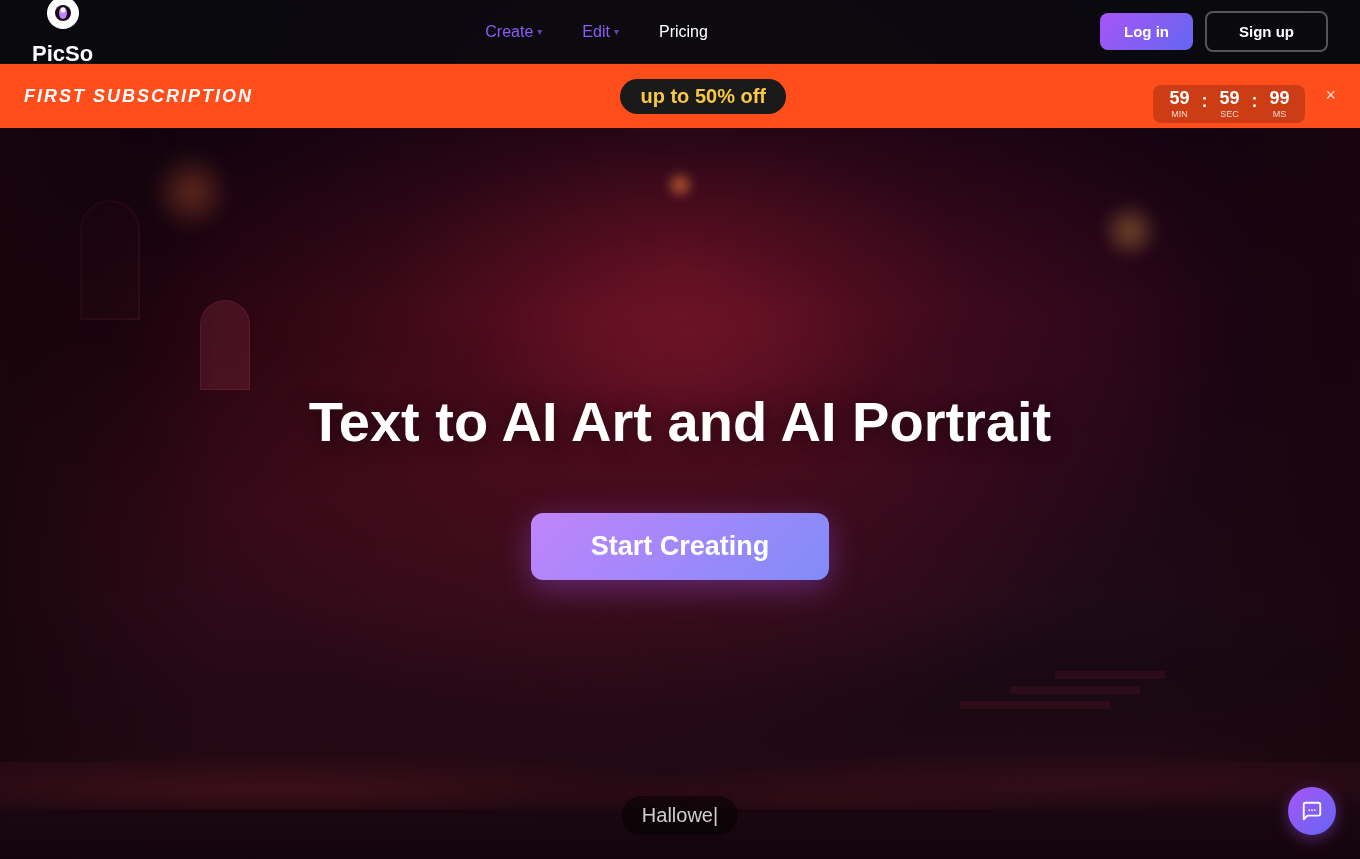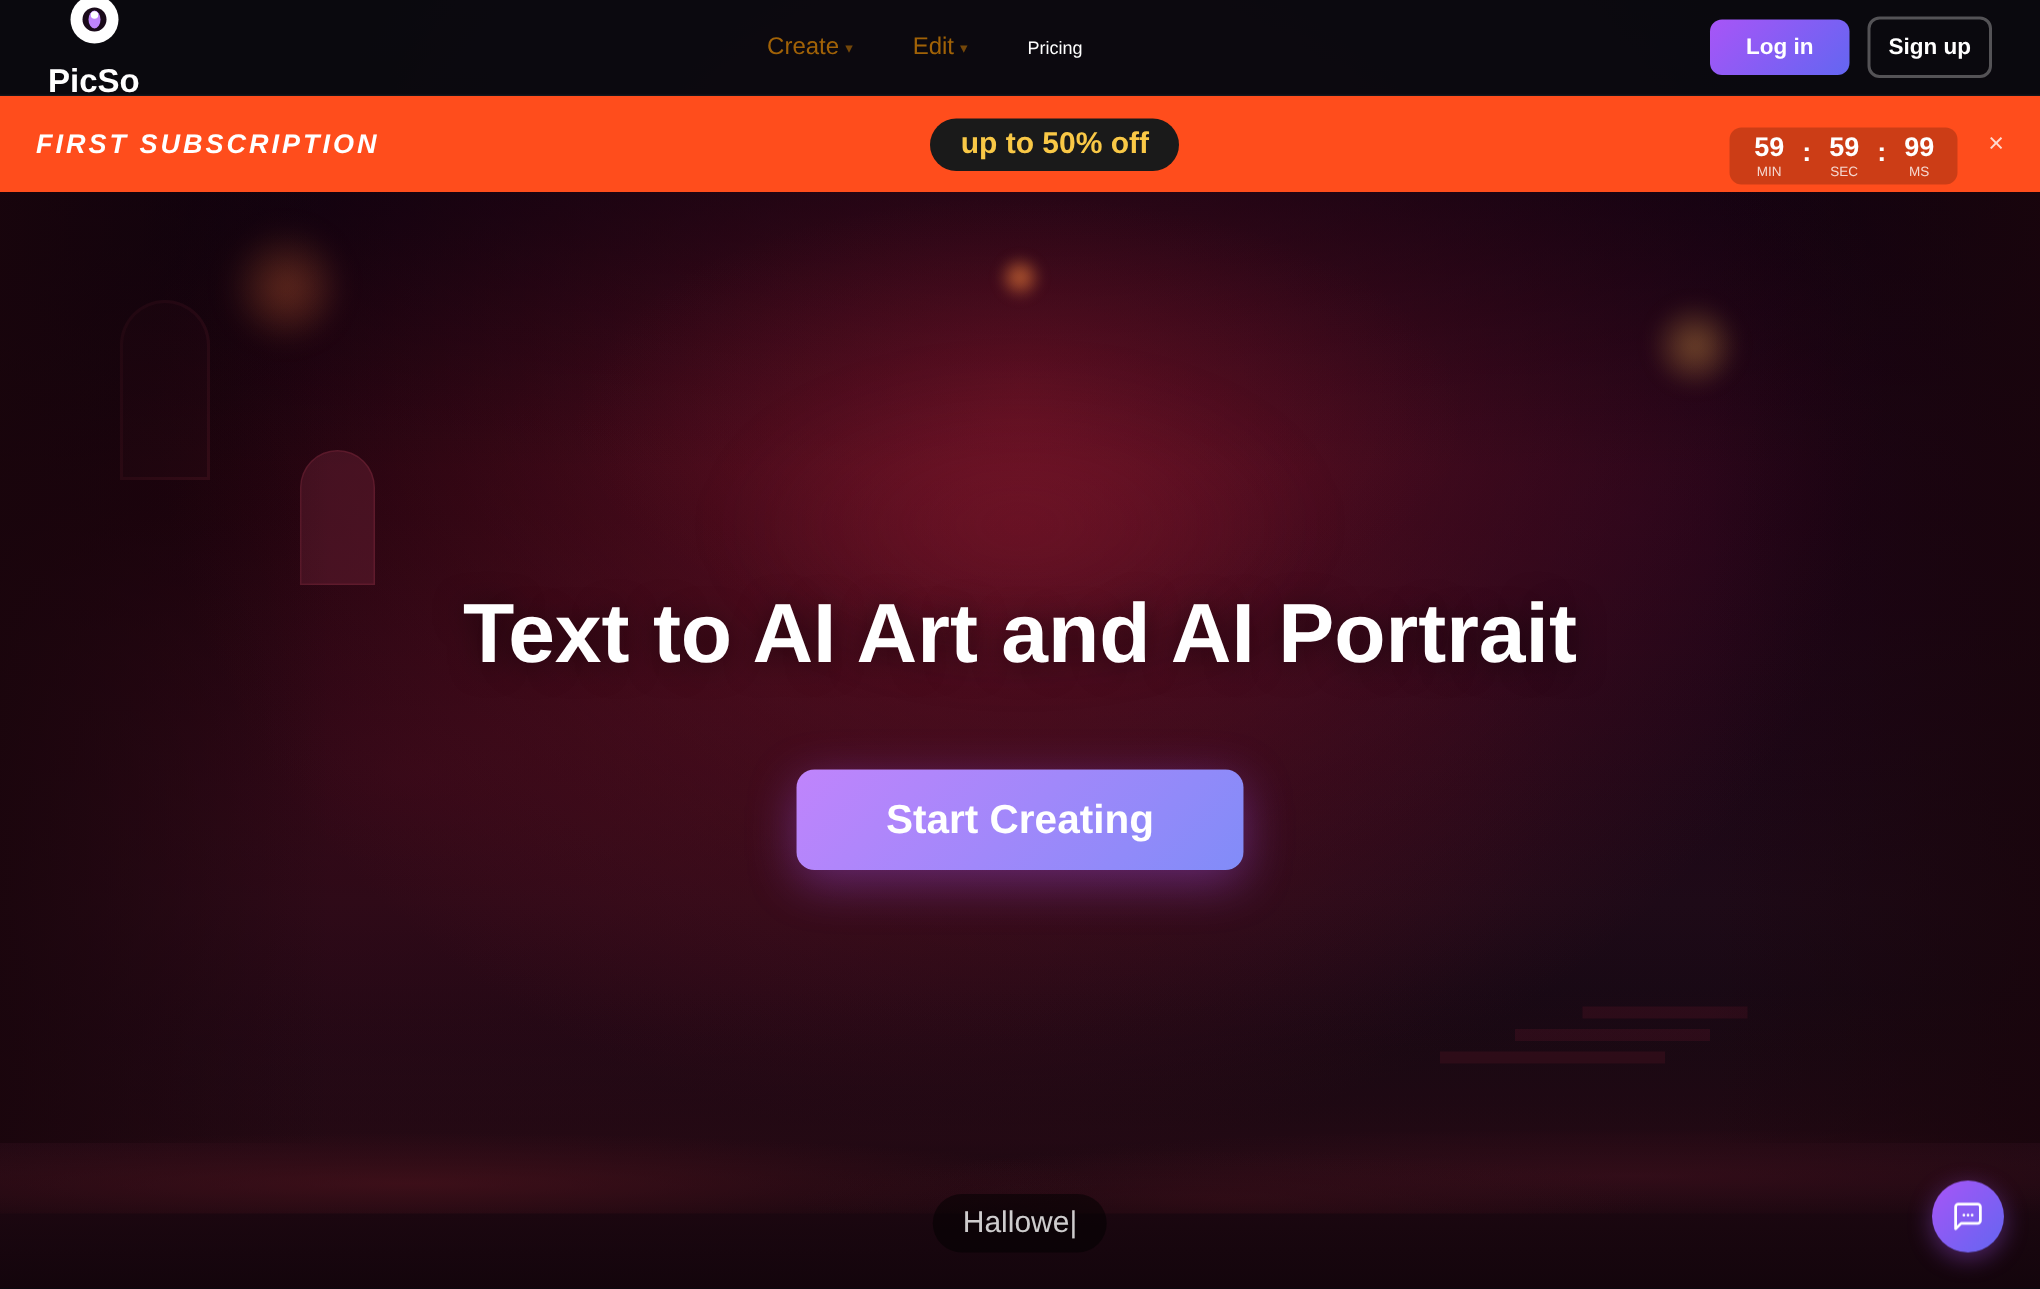"Create" .nav-link { color: #a16207 -> #8b5cf6 }
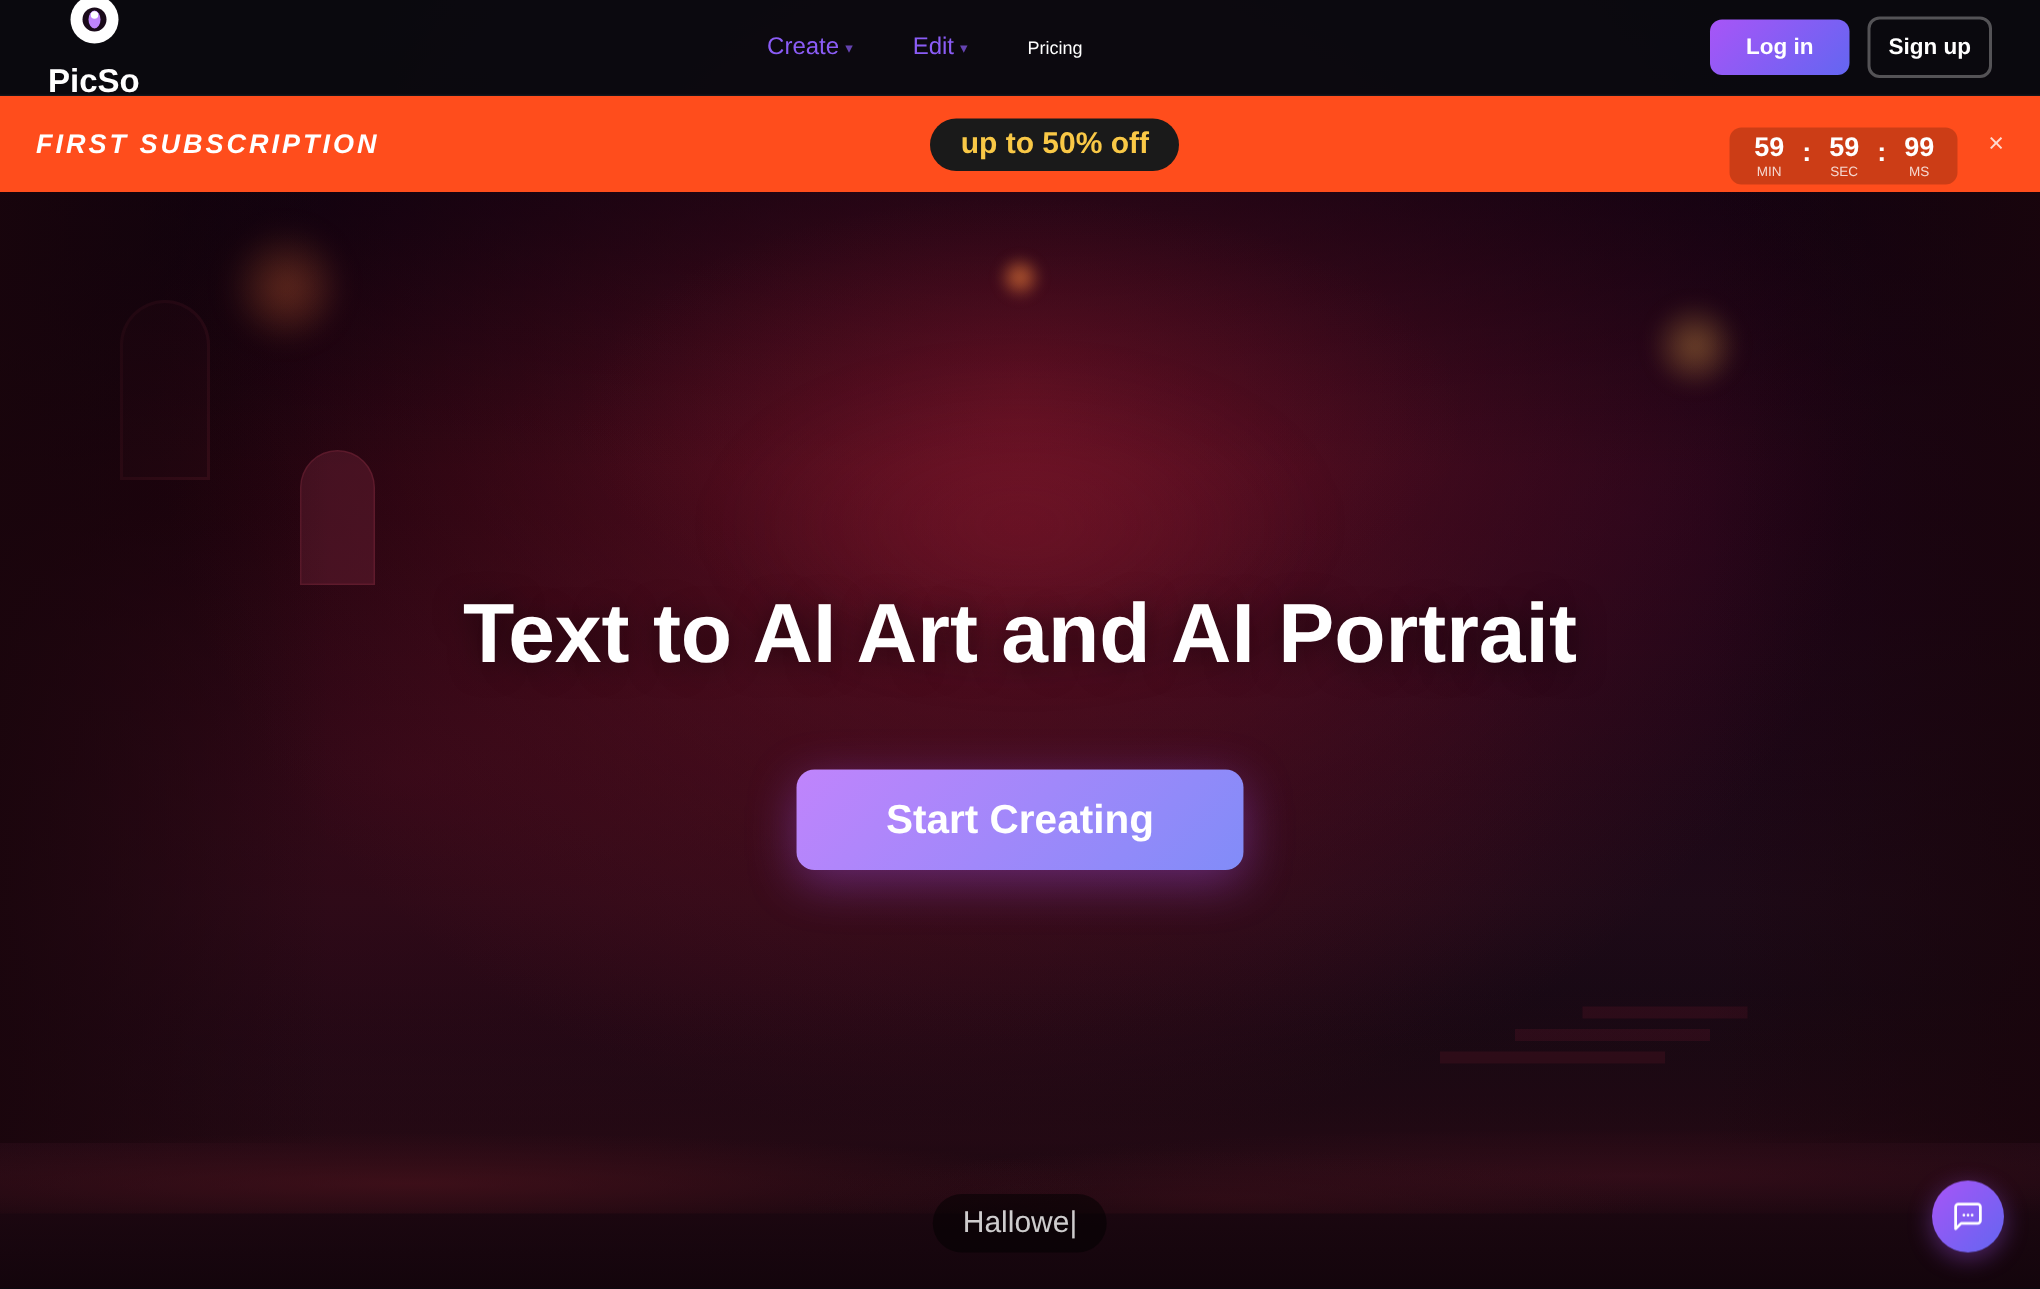"Pricing" .nav-pricing { font-size: 12px -> 16px }
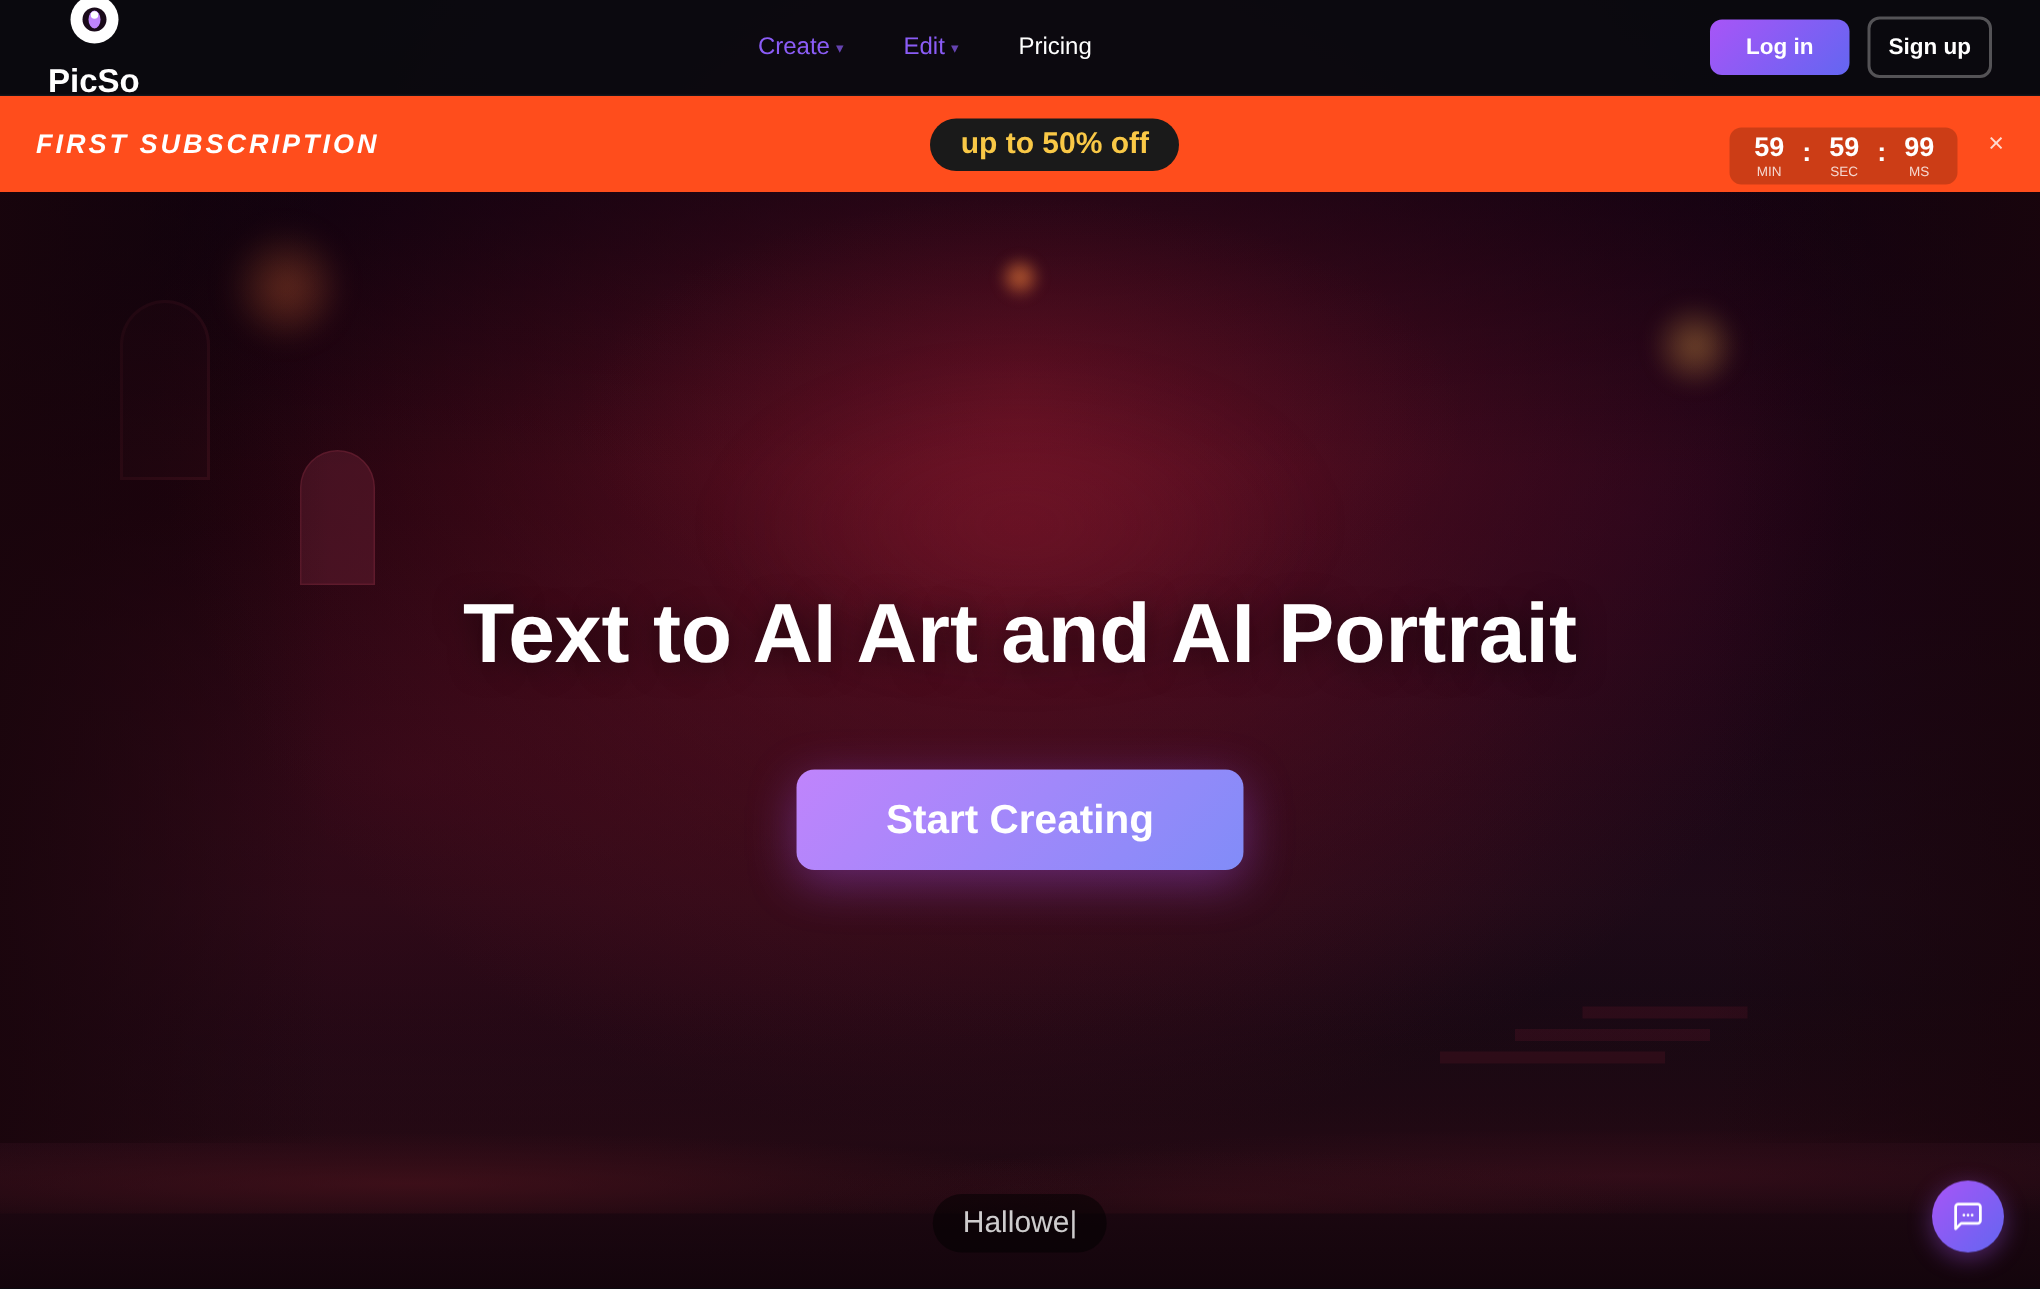"Sign up" .btn-signup { padding: 10px 12px -> 10px 32px }
